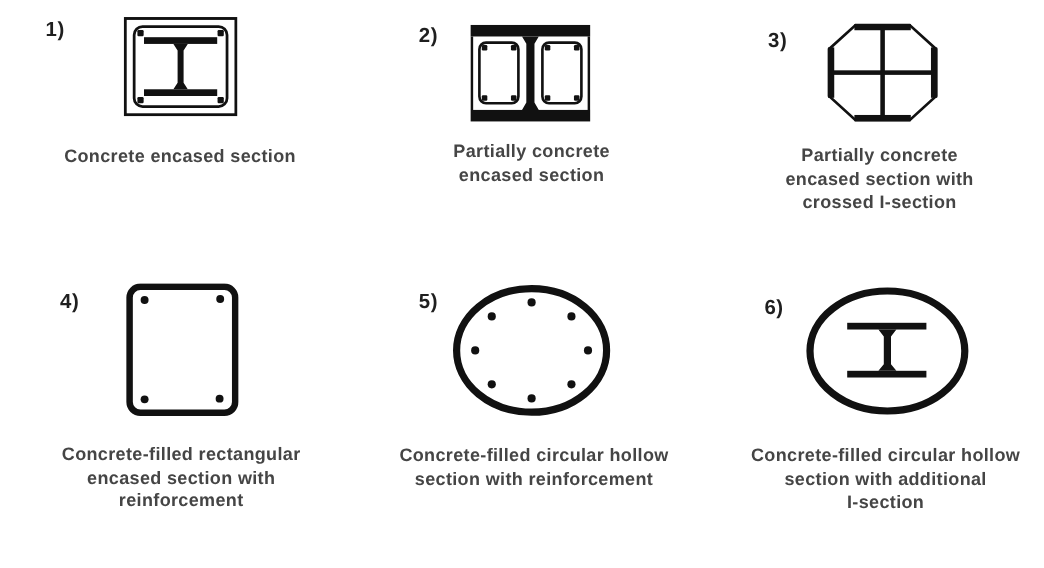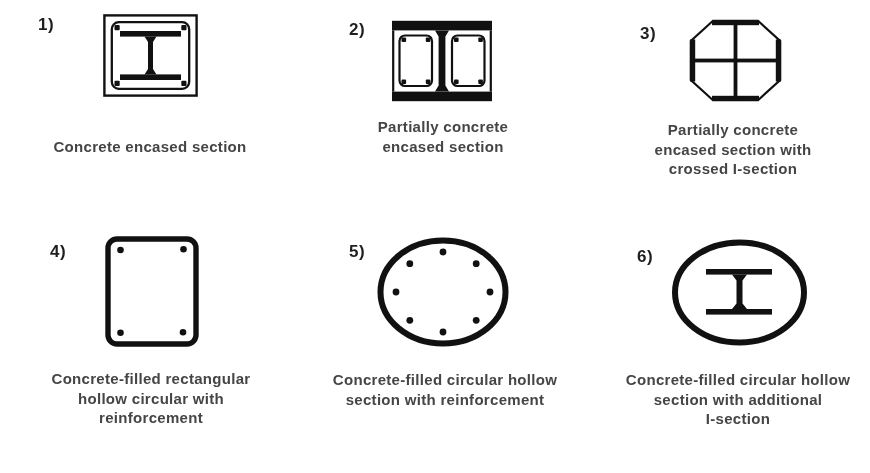"Concrete encased section" div.caption { top: 137px -> 121px }
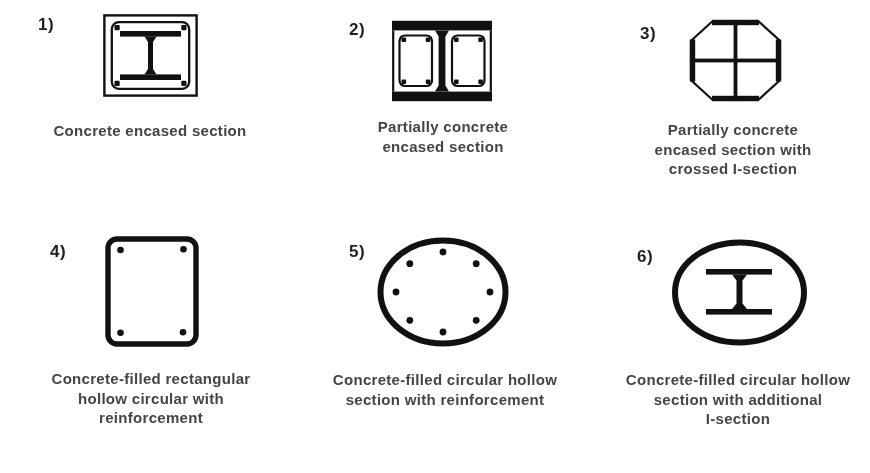"Concrete-filled rectangular" div.caption { text: hollow circular -> encased section }
